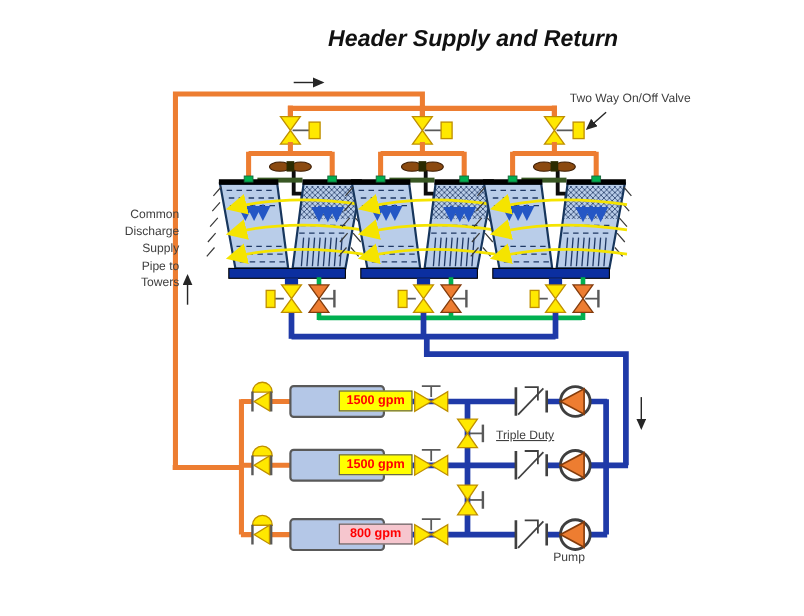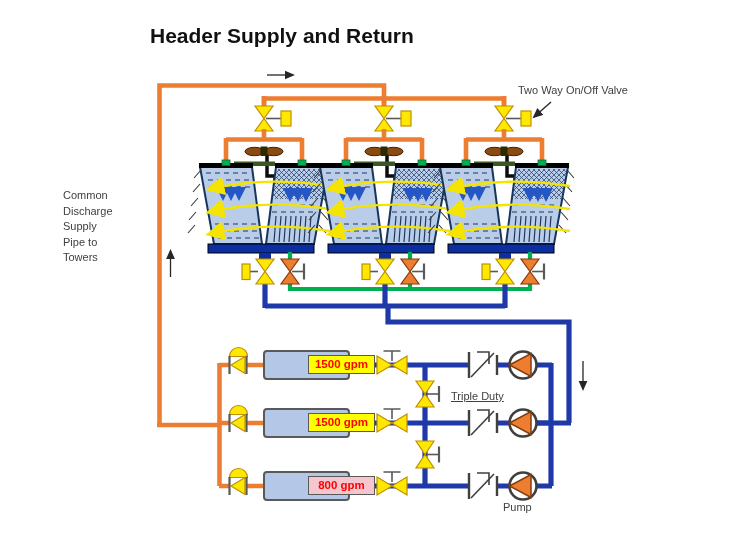"Header Supply and Return" .title { font-style: none -> italic; text-align: left -> right }
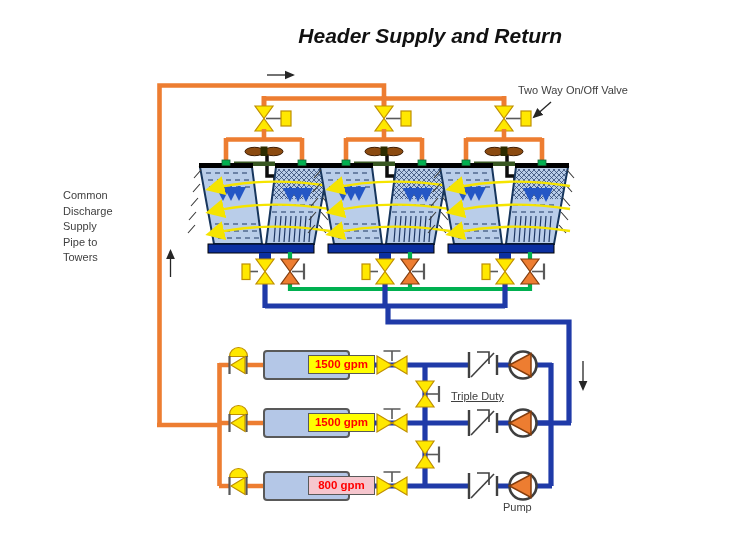"Common" .common { text-align: left -> right }
